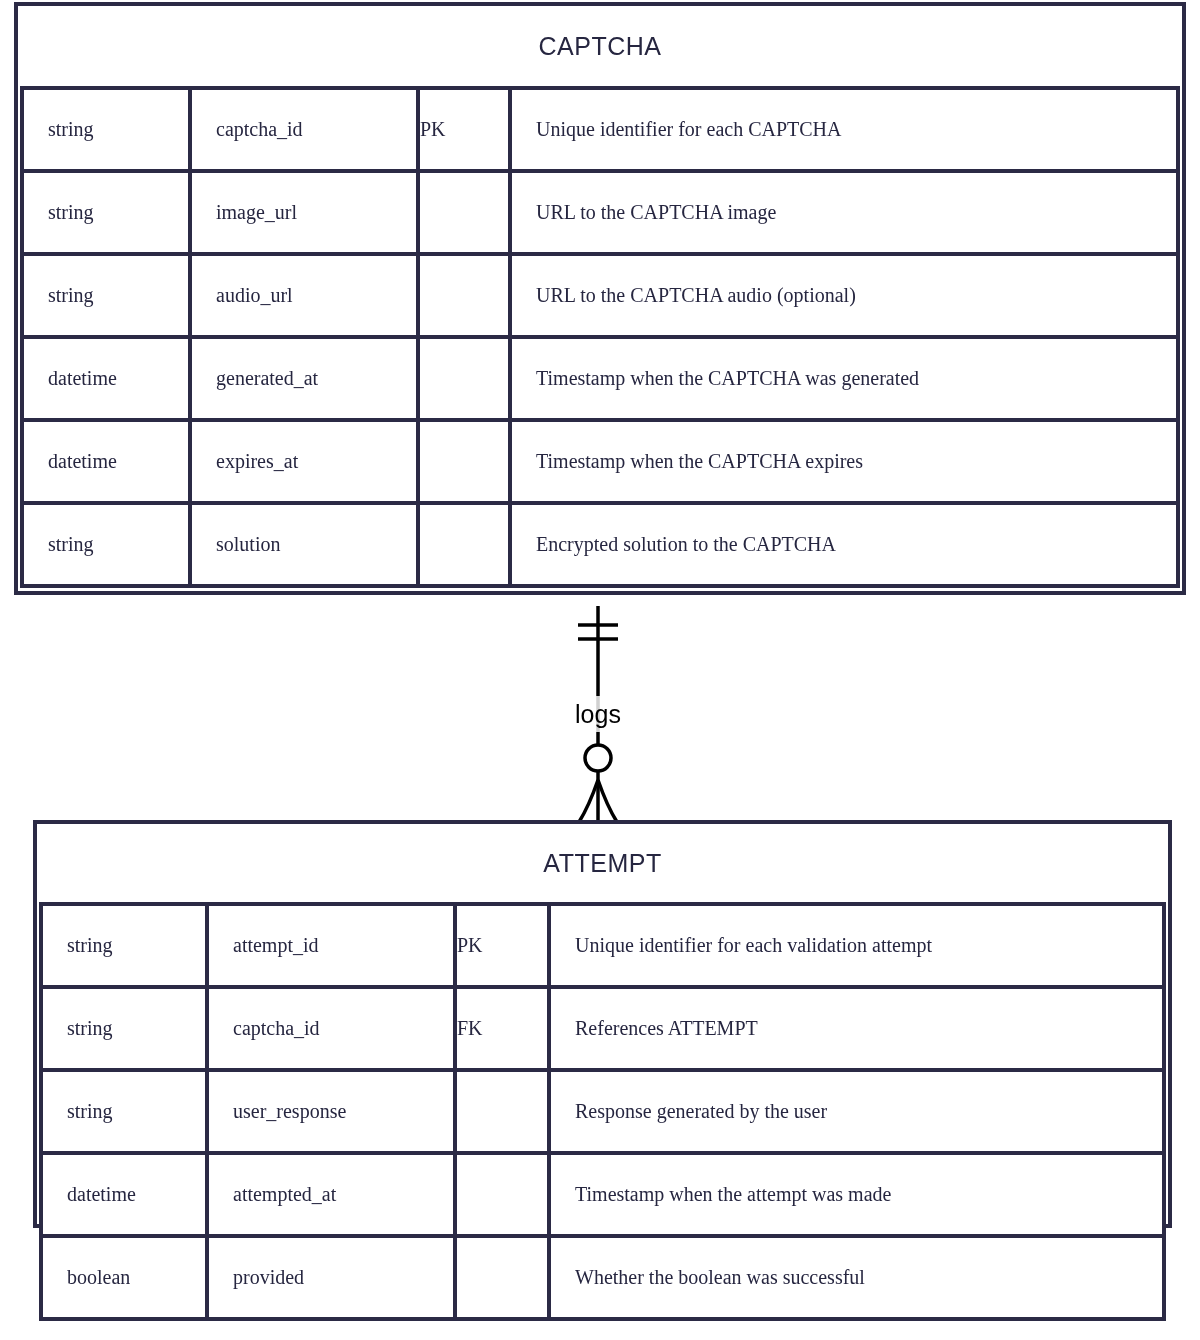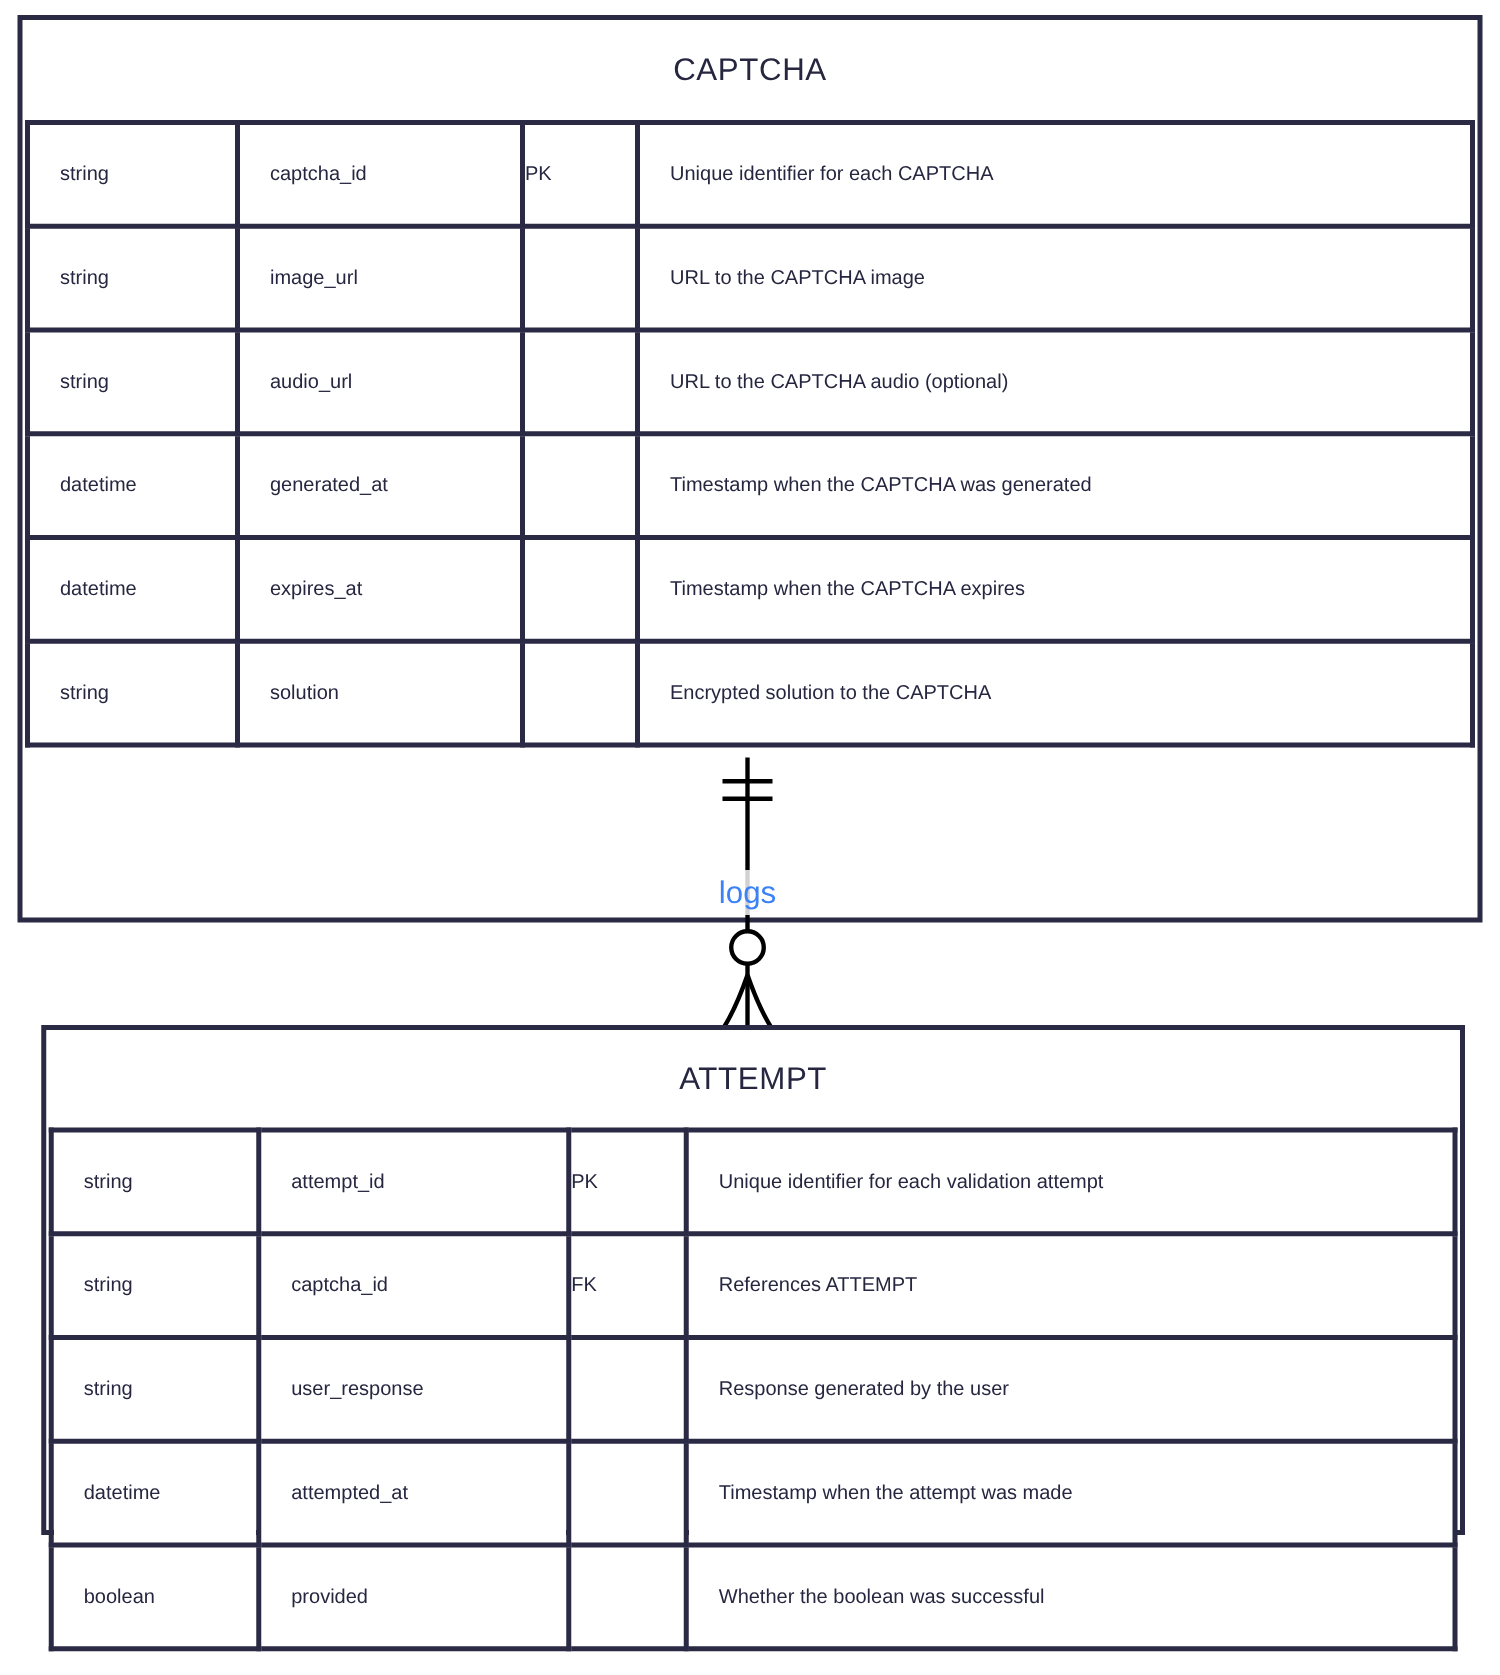"CAPTCHA" #entity-captcha { height: 726px -> 593px; top: 12px -> 2px }
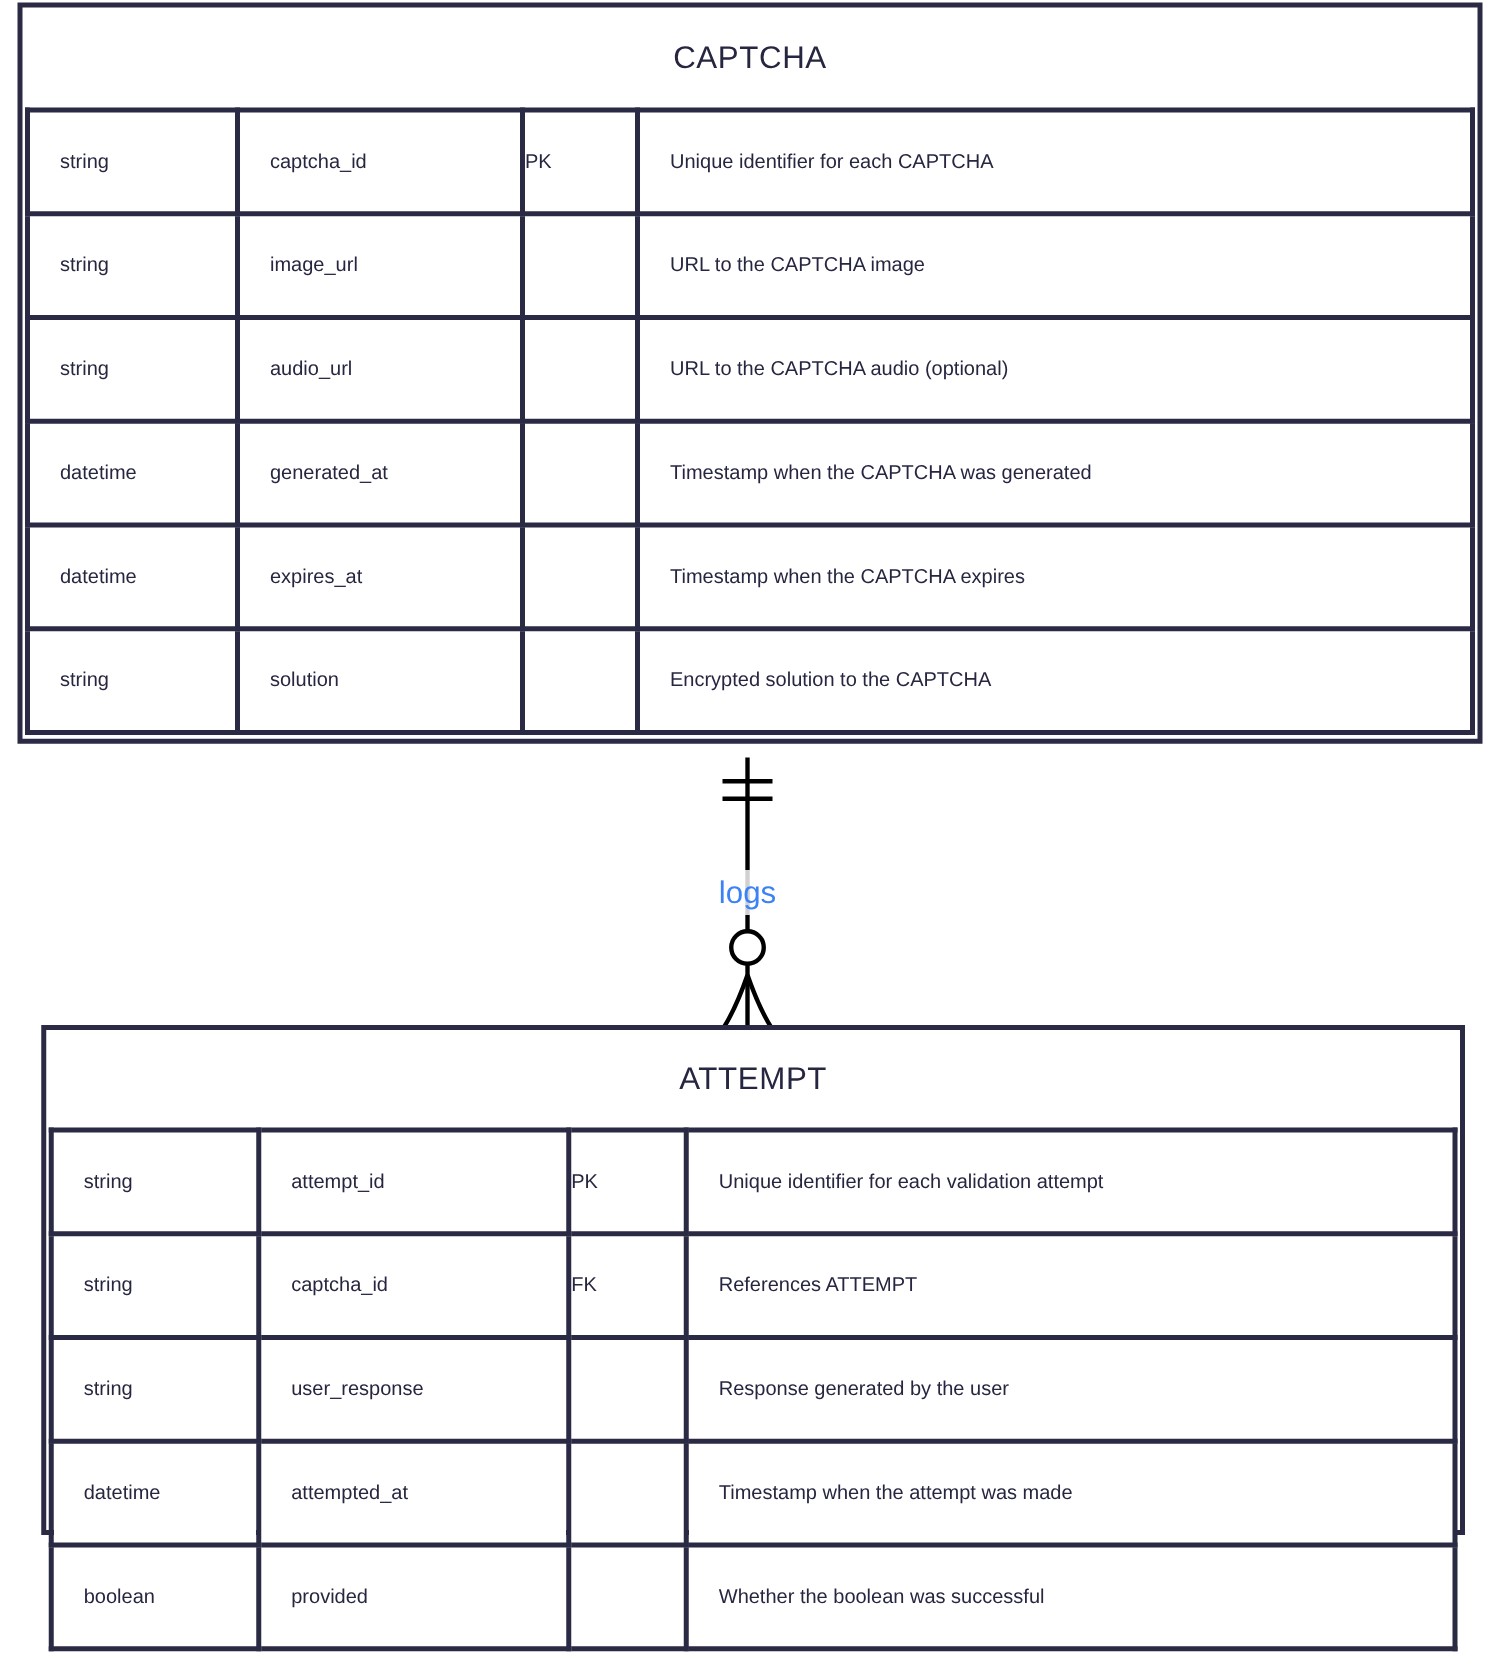"string" table.attr-table td { font-family: none -> Liberation Serif, serif; font-size: 16px -> 20px }
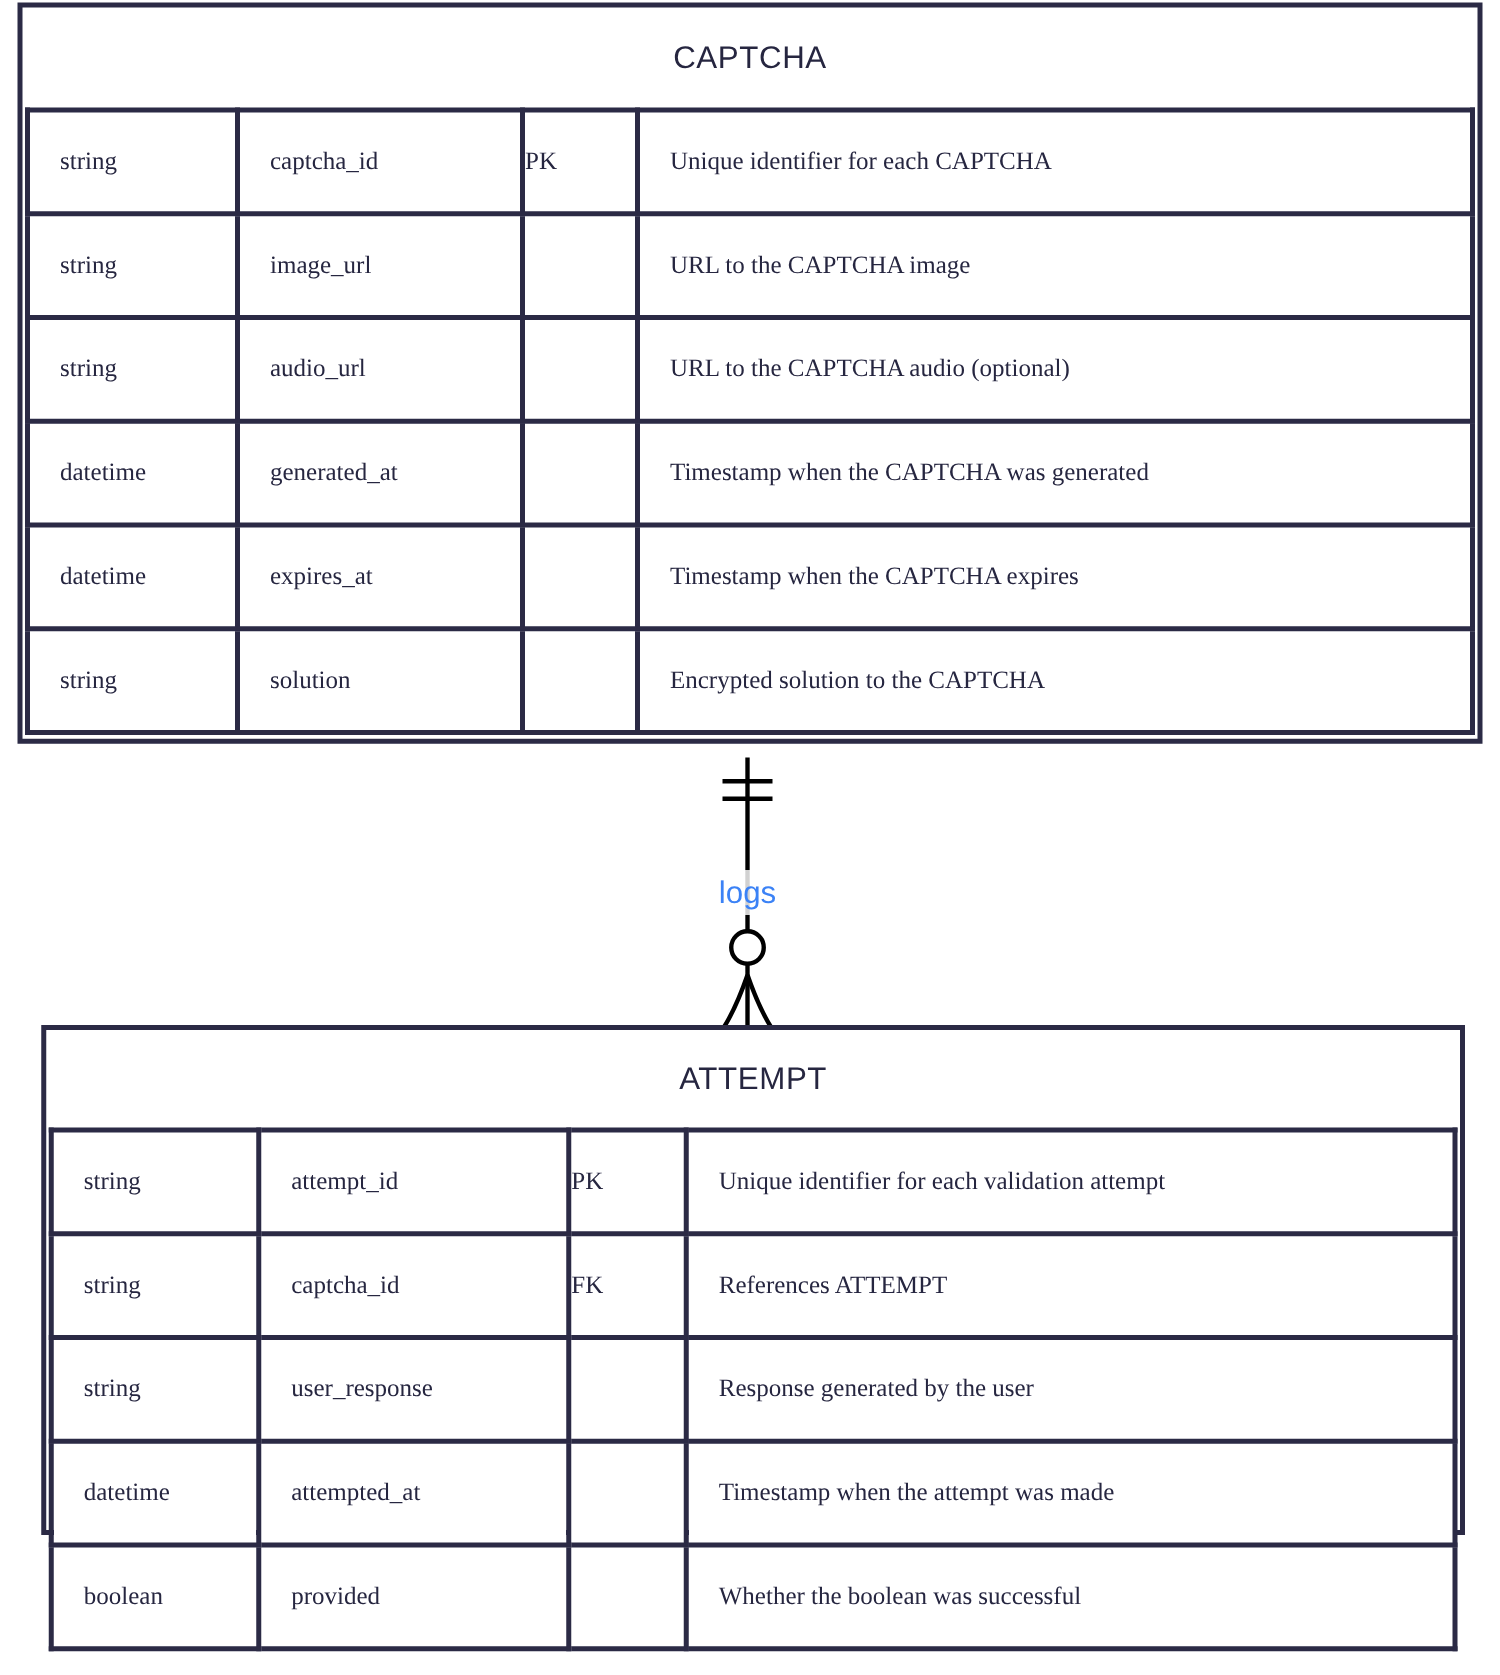"logs" .rel-label { color: #3b82f6 -> #000000 }
